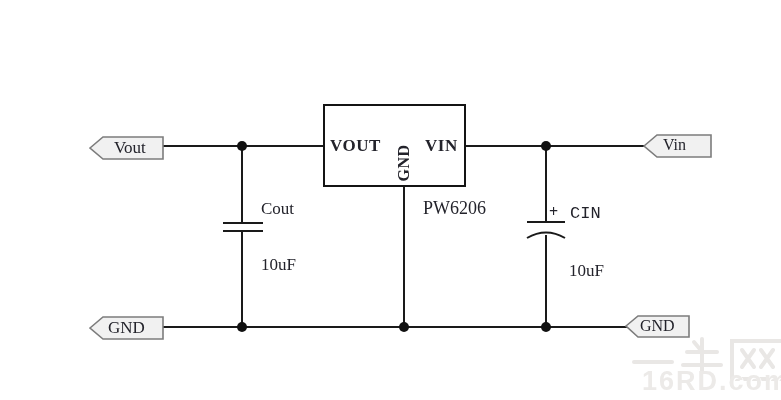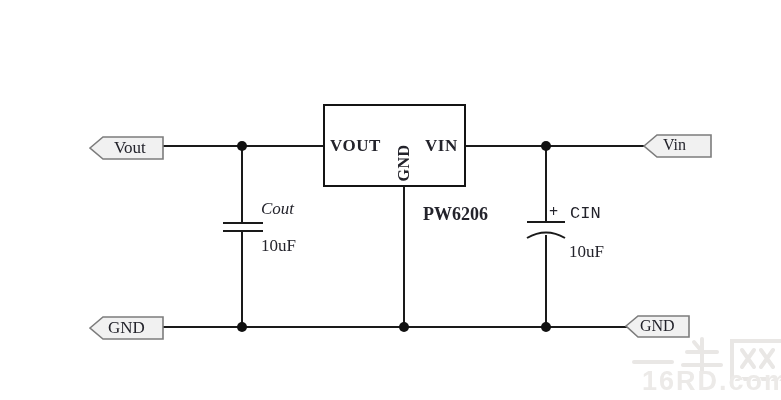"Cout" div.lbl { font-style: italic -> none }
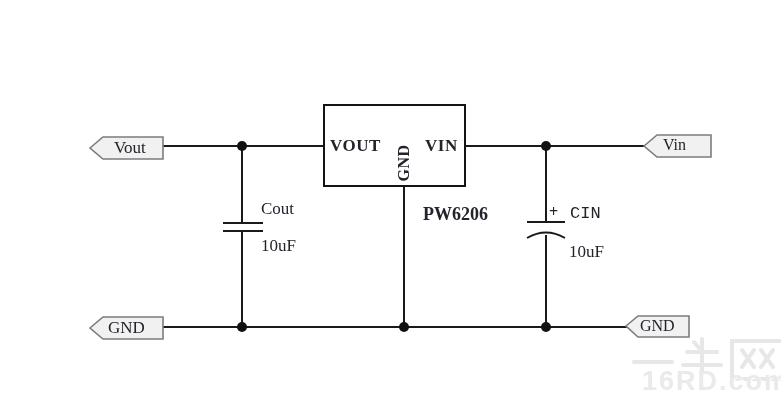"PW6206" div.lbl { font-weight: bold -> none; top: 205px -> 199px }
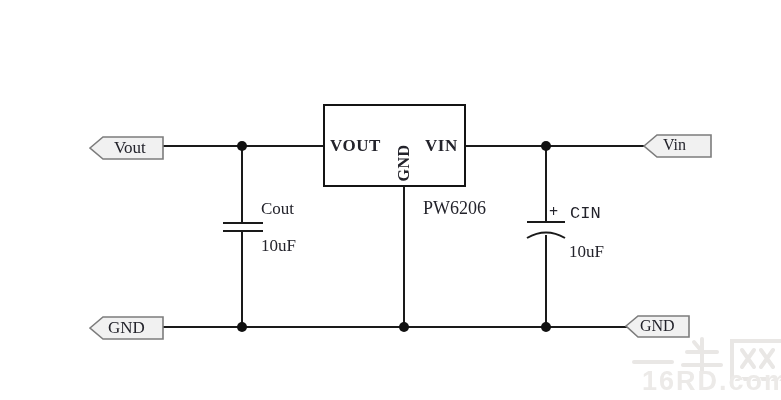"10uF" .capval { margin-top: none -> 19px }
